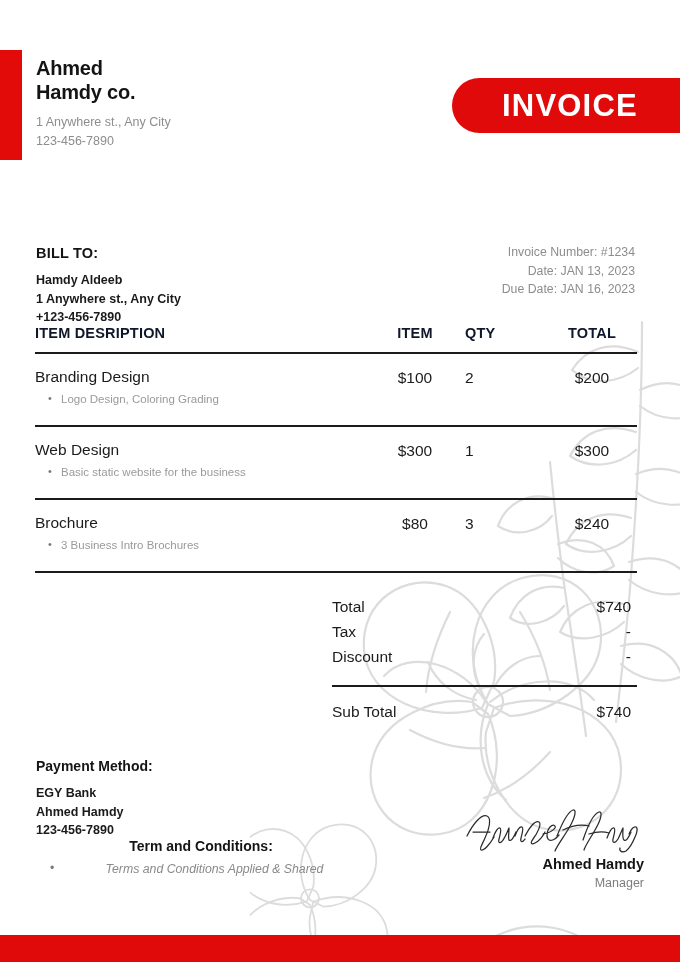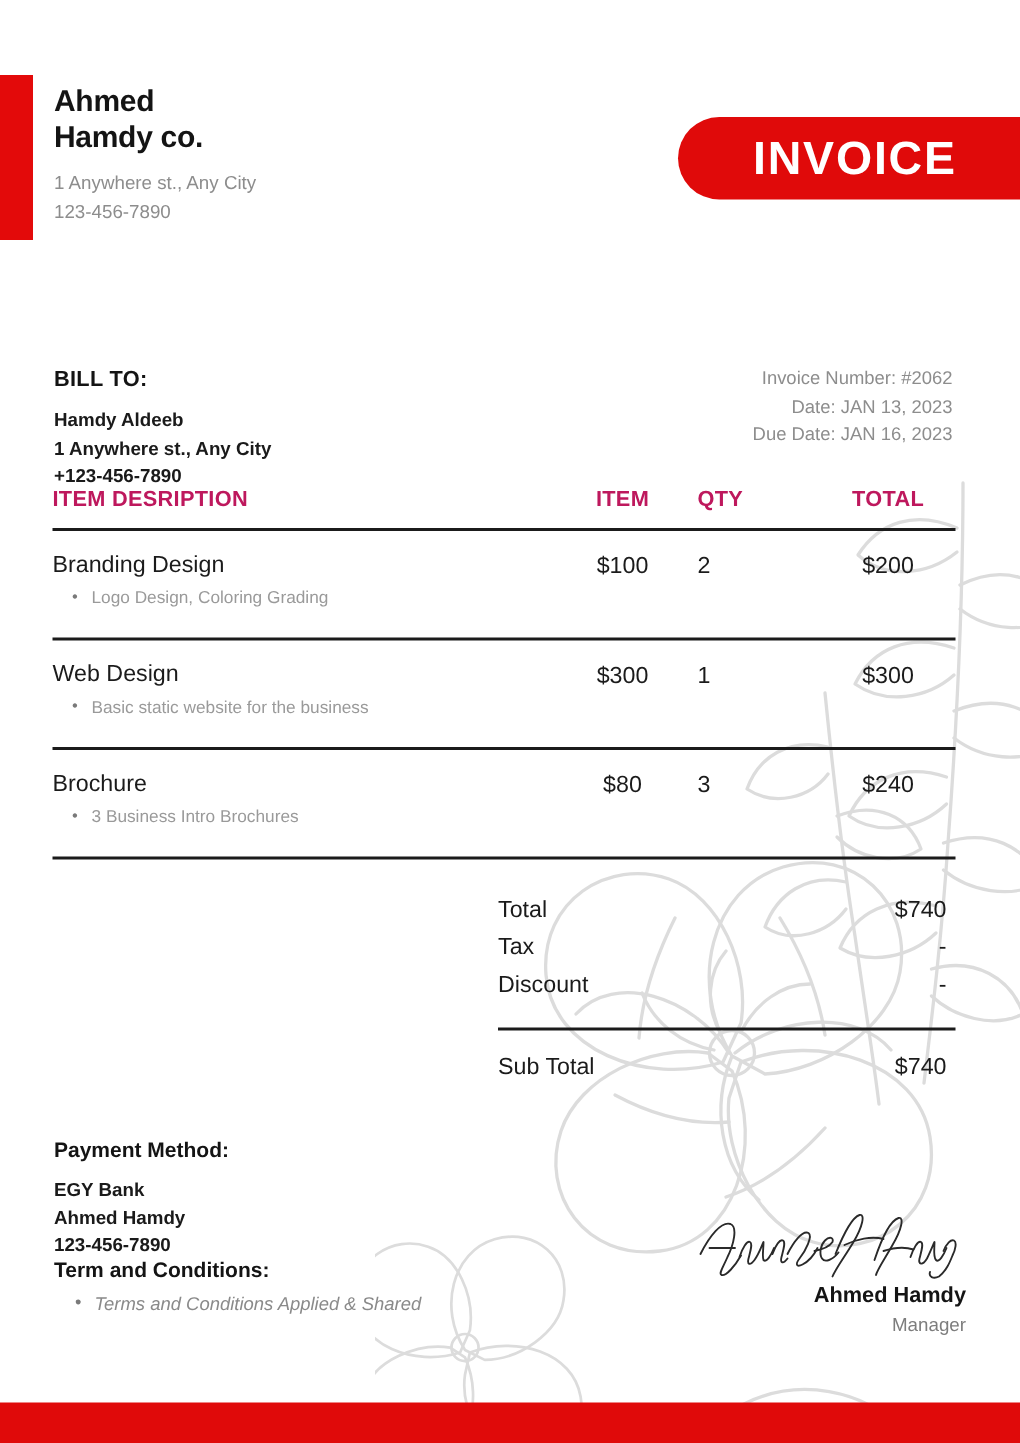"Invoice Number: #2062" div { text: 2062 -> 1234 }
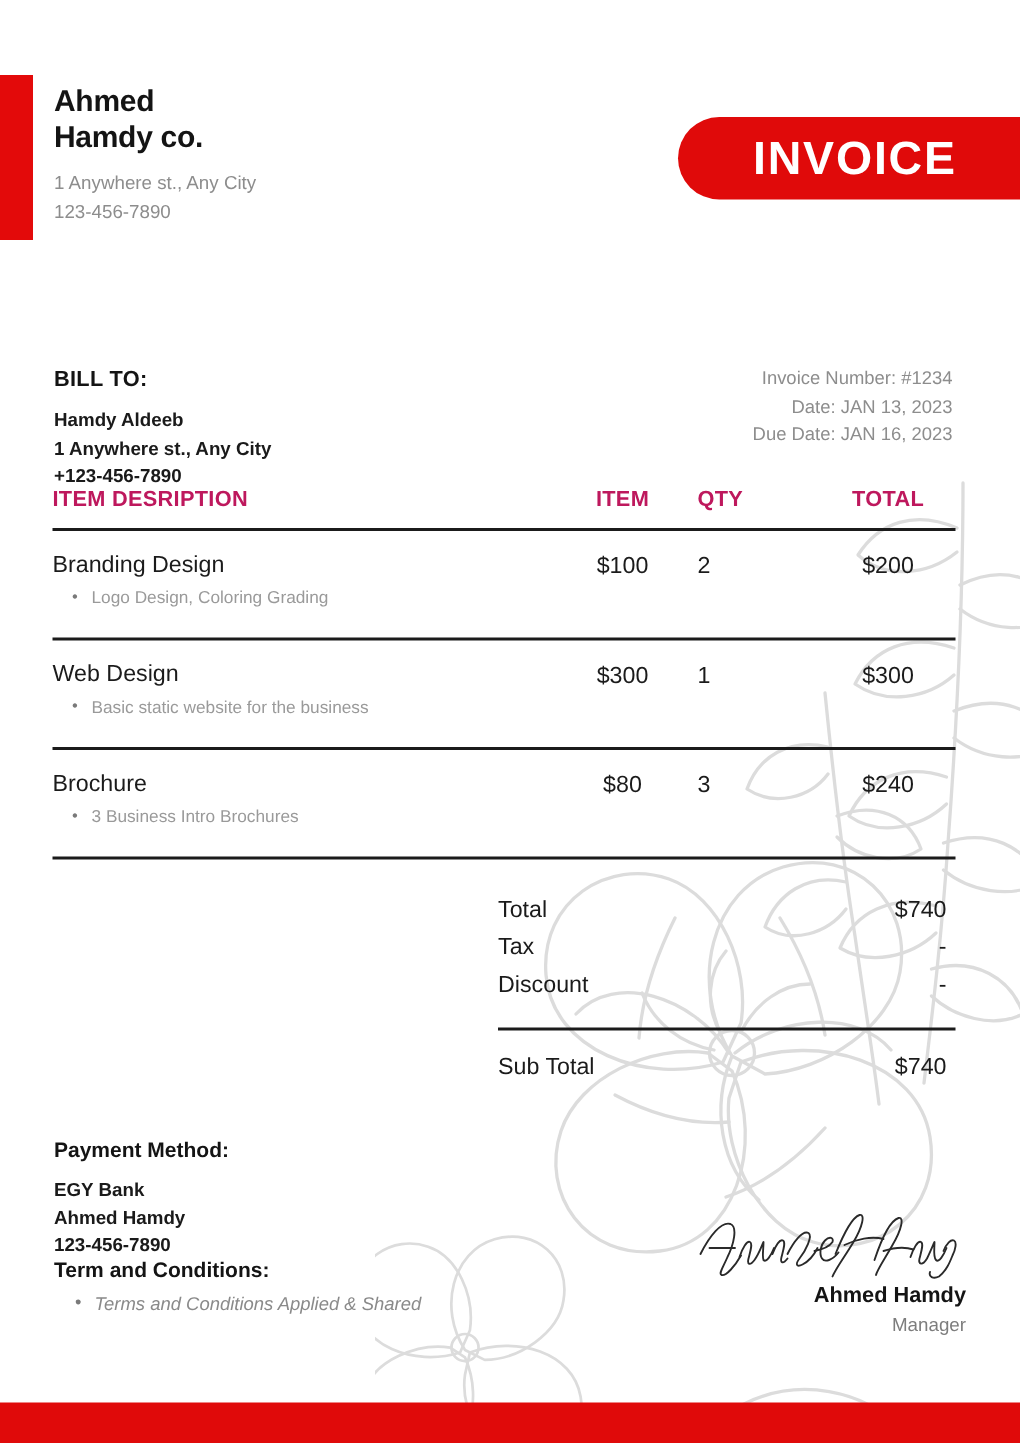"ITEM DESRIPTION" .thead { color: #be185d -> #0f172a }
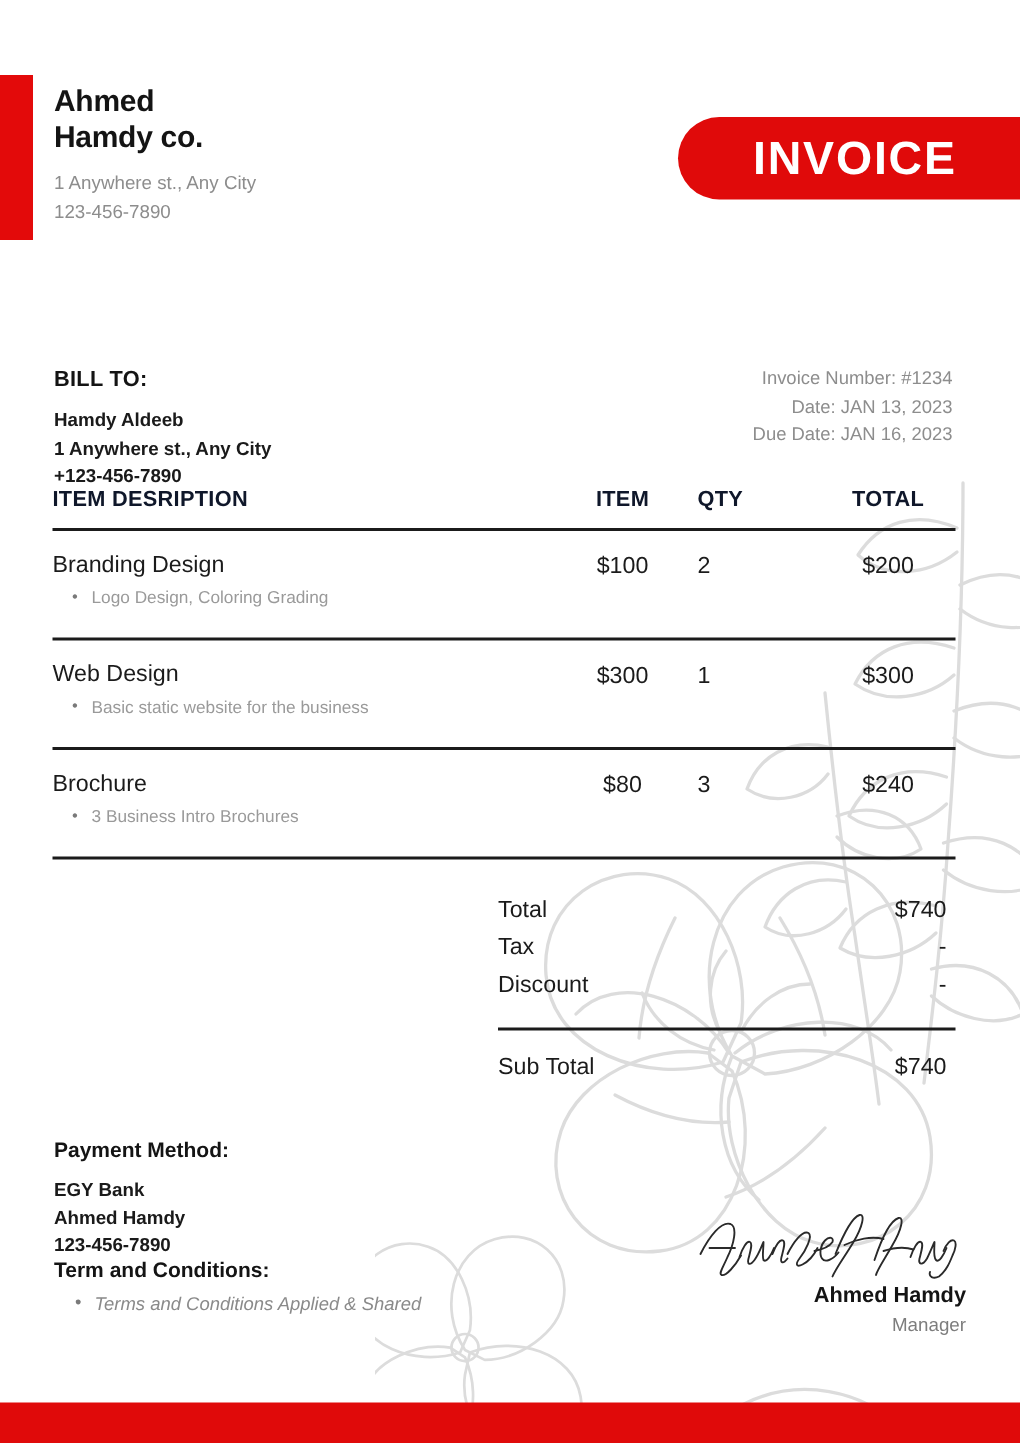"Term and Conditions:" .terms { text-align: none -> center }
